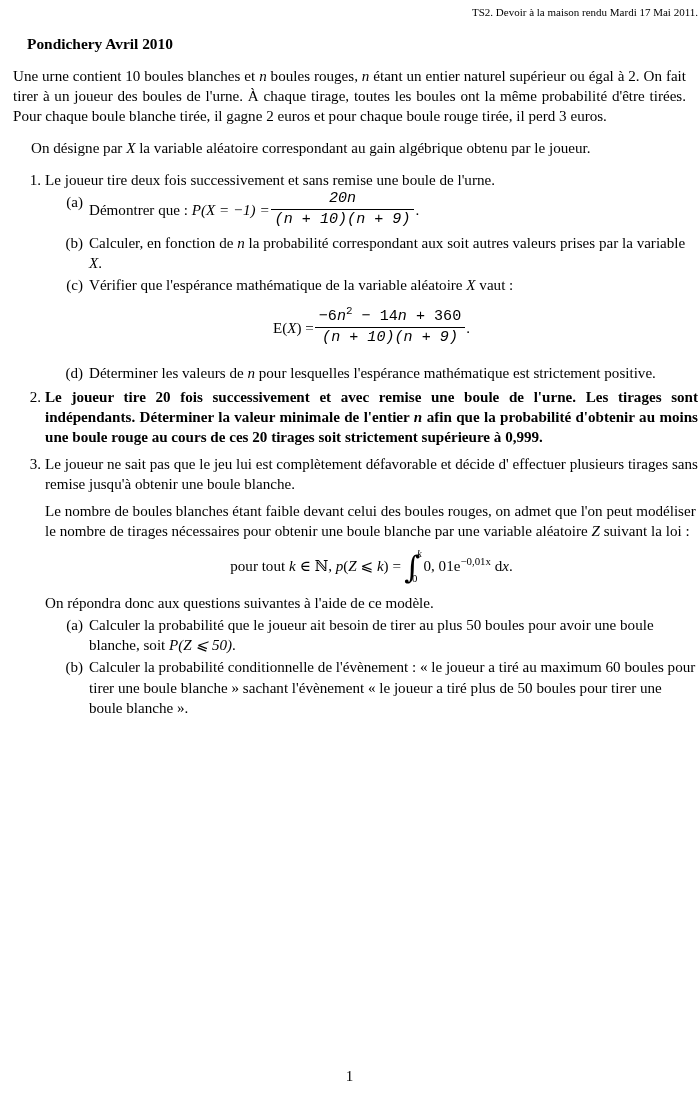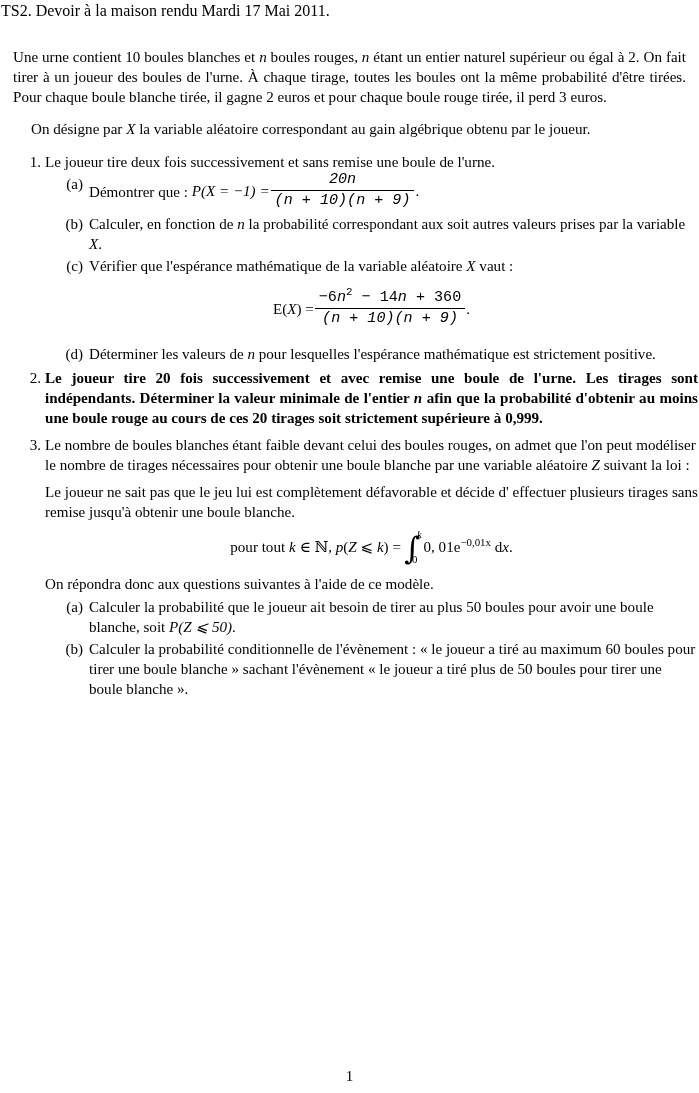"TS2. Devoir à la maison" .doc-header { font-size: 16px -> 11px; padding-top: none -> 5px; text-align: left -> right }
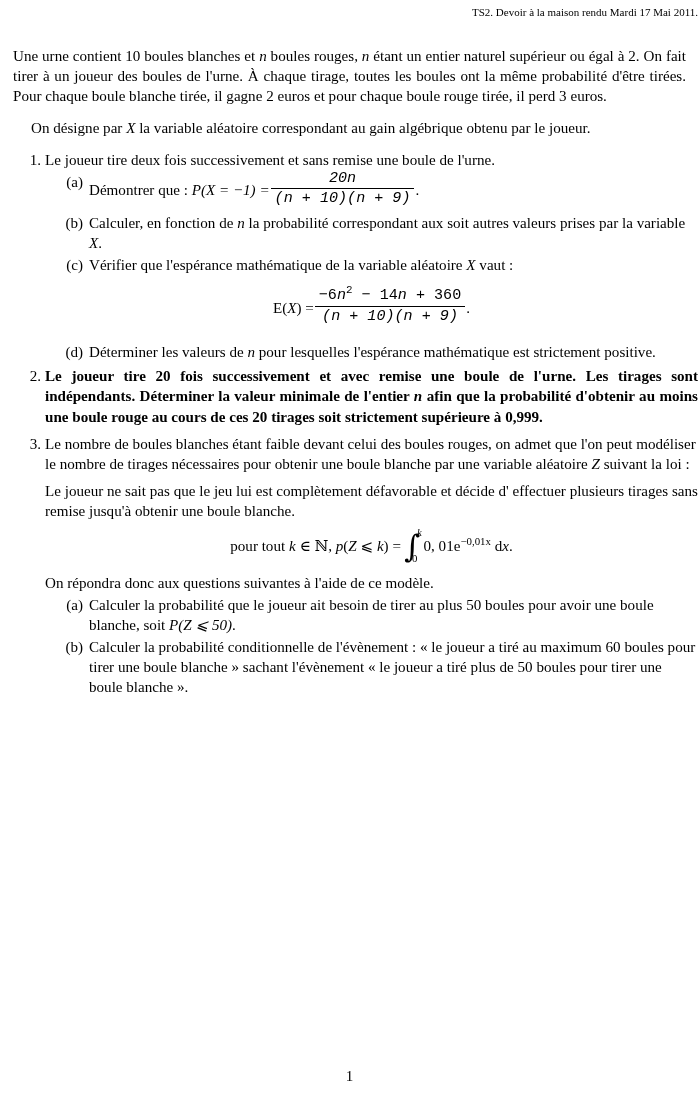"Pondichery Avril 2010" div.section-title { html: none -> <div>Pondichery Avril 2010</div> }
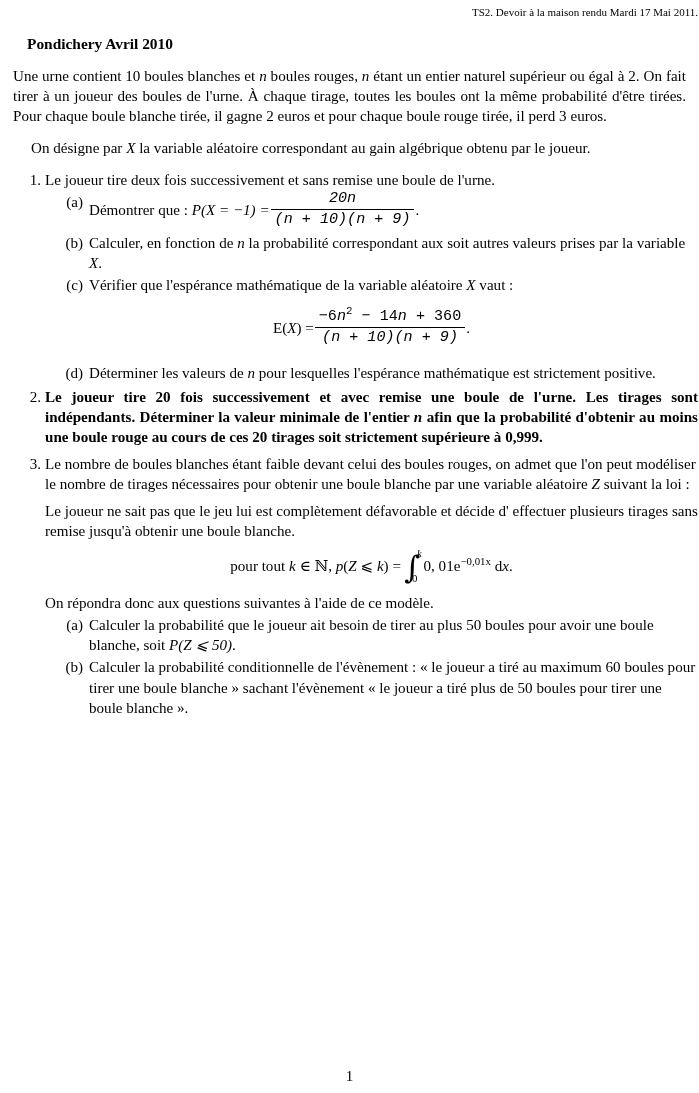"Le nombre de boules blanches" div.par-block { order: before "Le joueur ne sait pas" -> after "Le joueur ne sait pas" }
